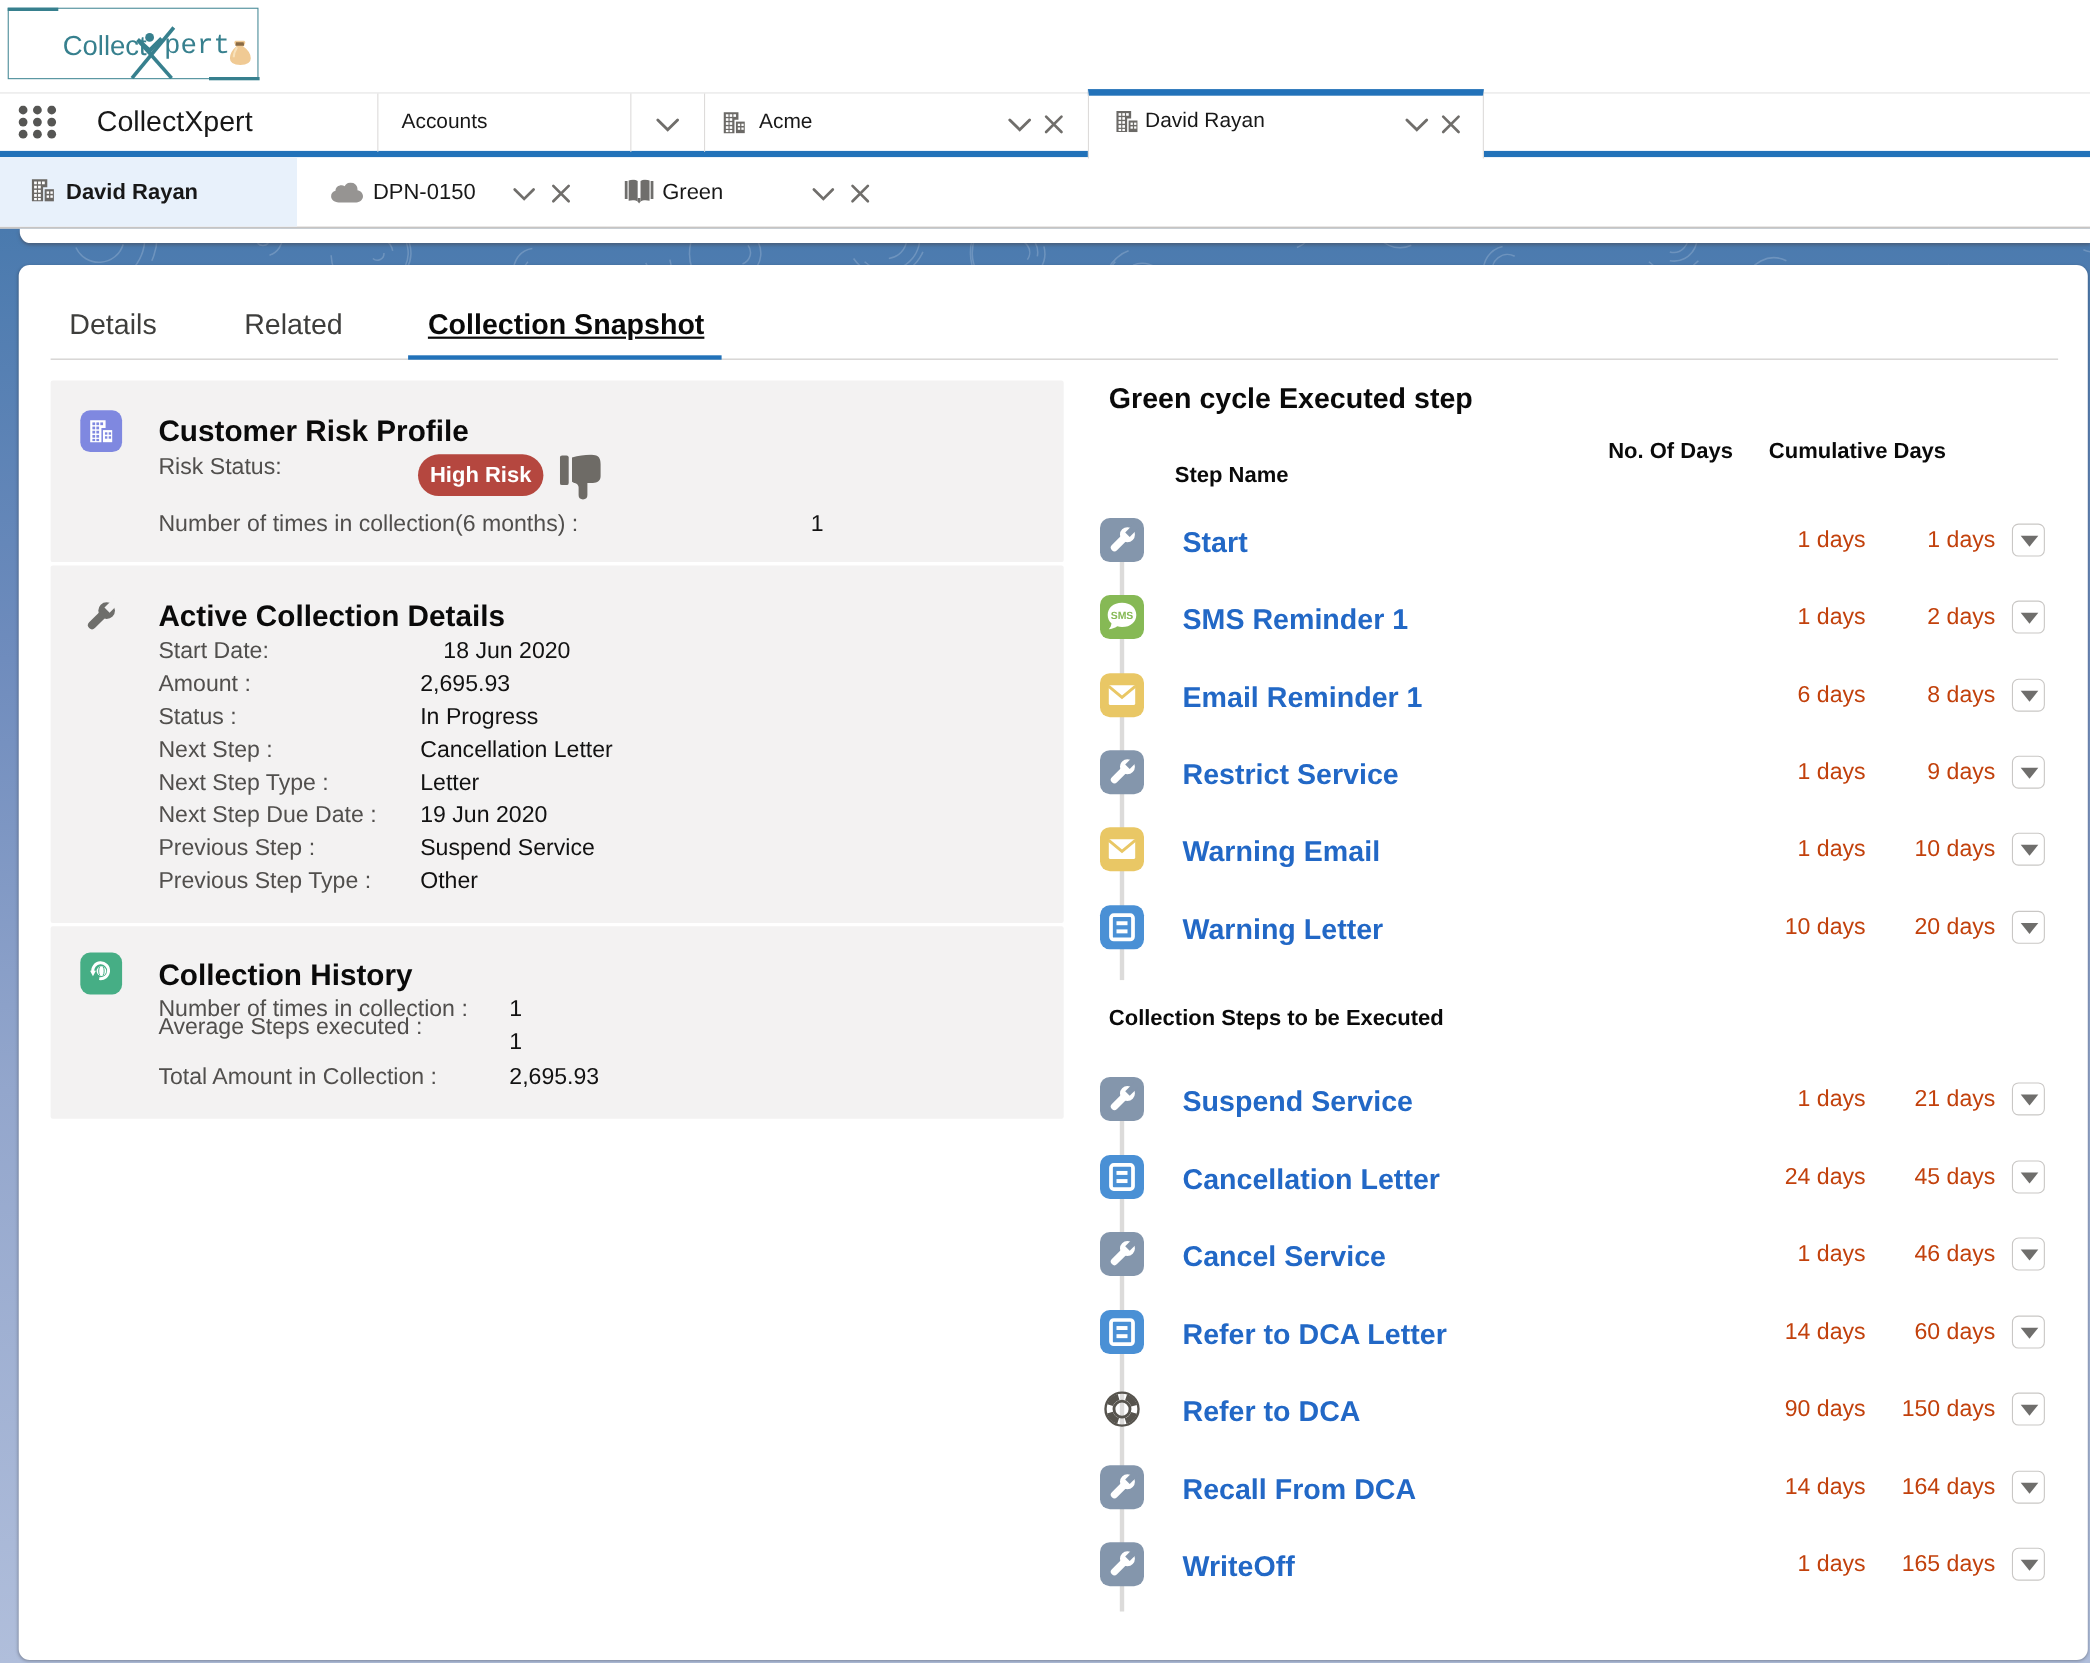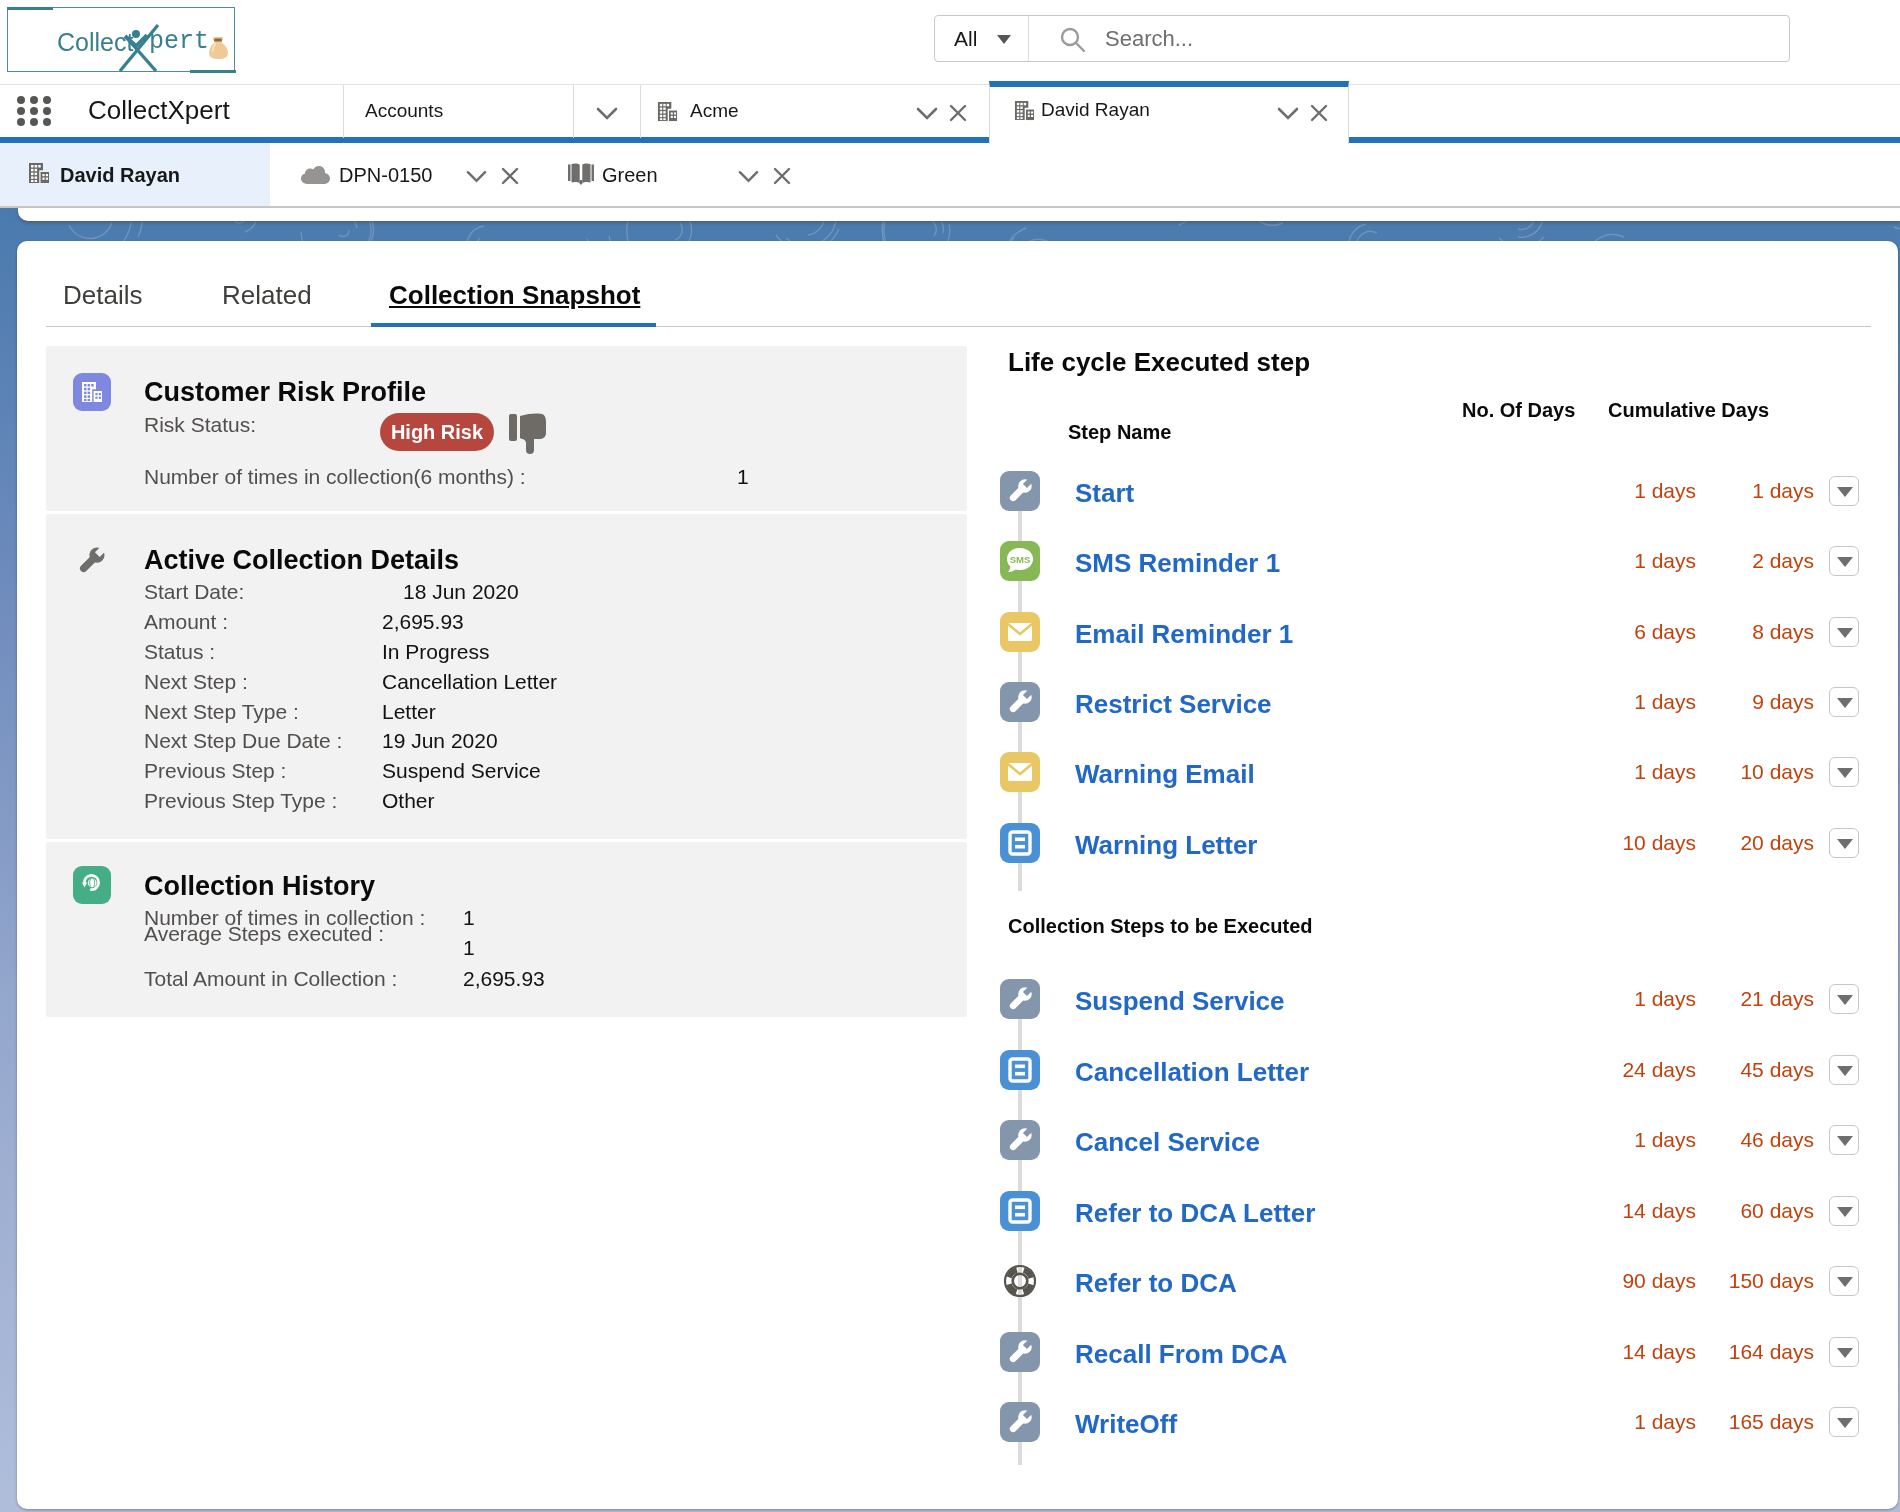"All" div.abs { html: <div> <div></div> <div>All</div> <div></div> <svg> <circle></circle> <line></line> </svg> <div>Search...</div> </div> -> none }
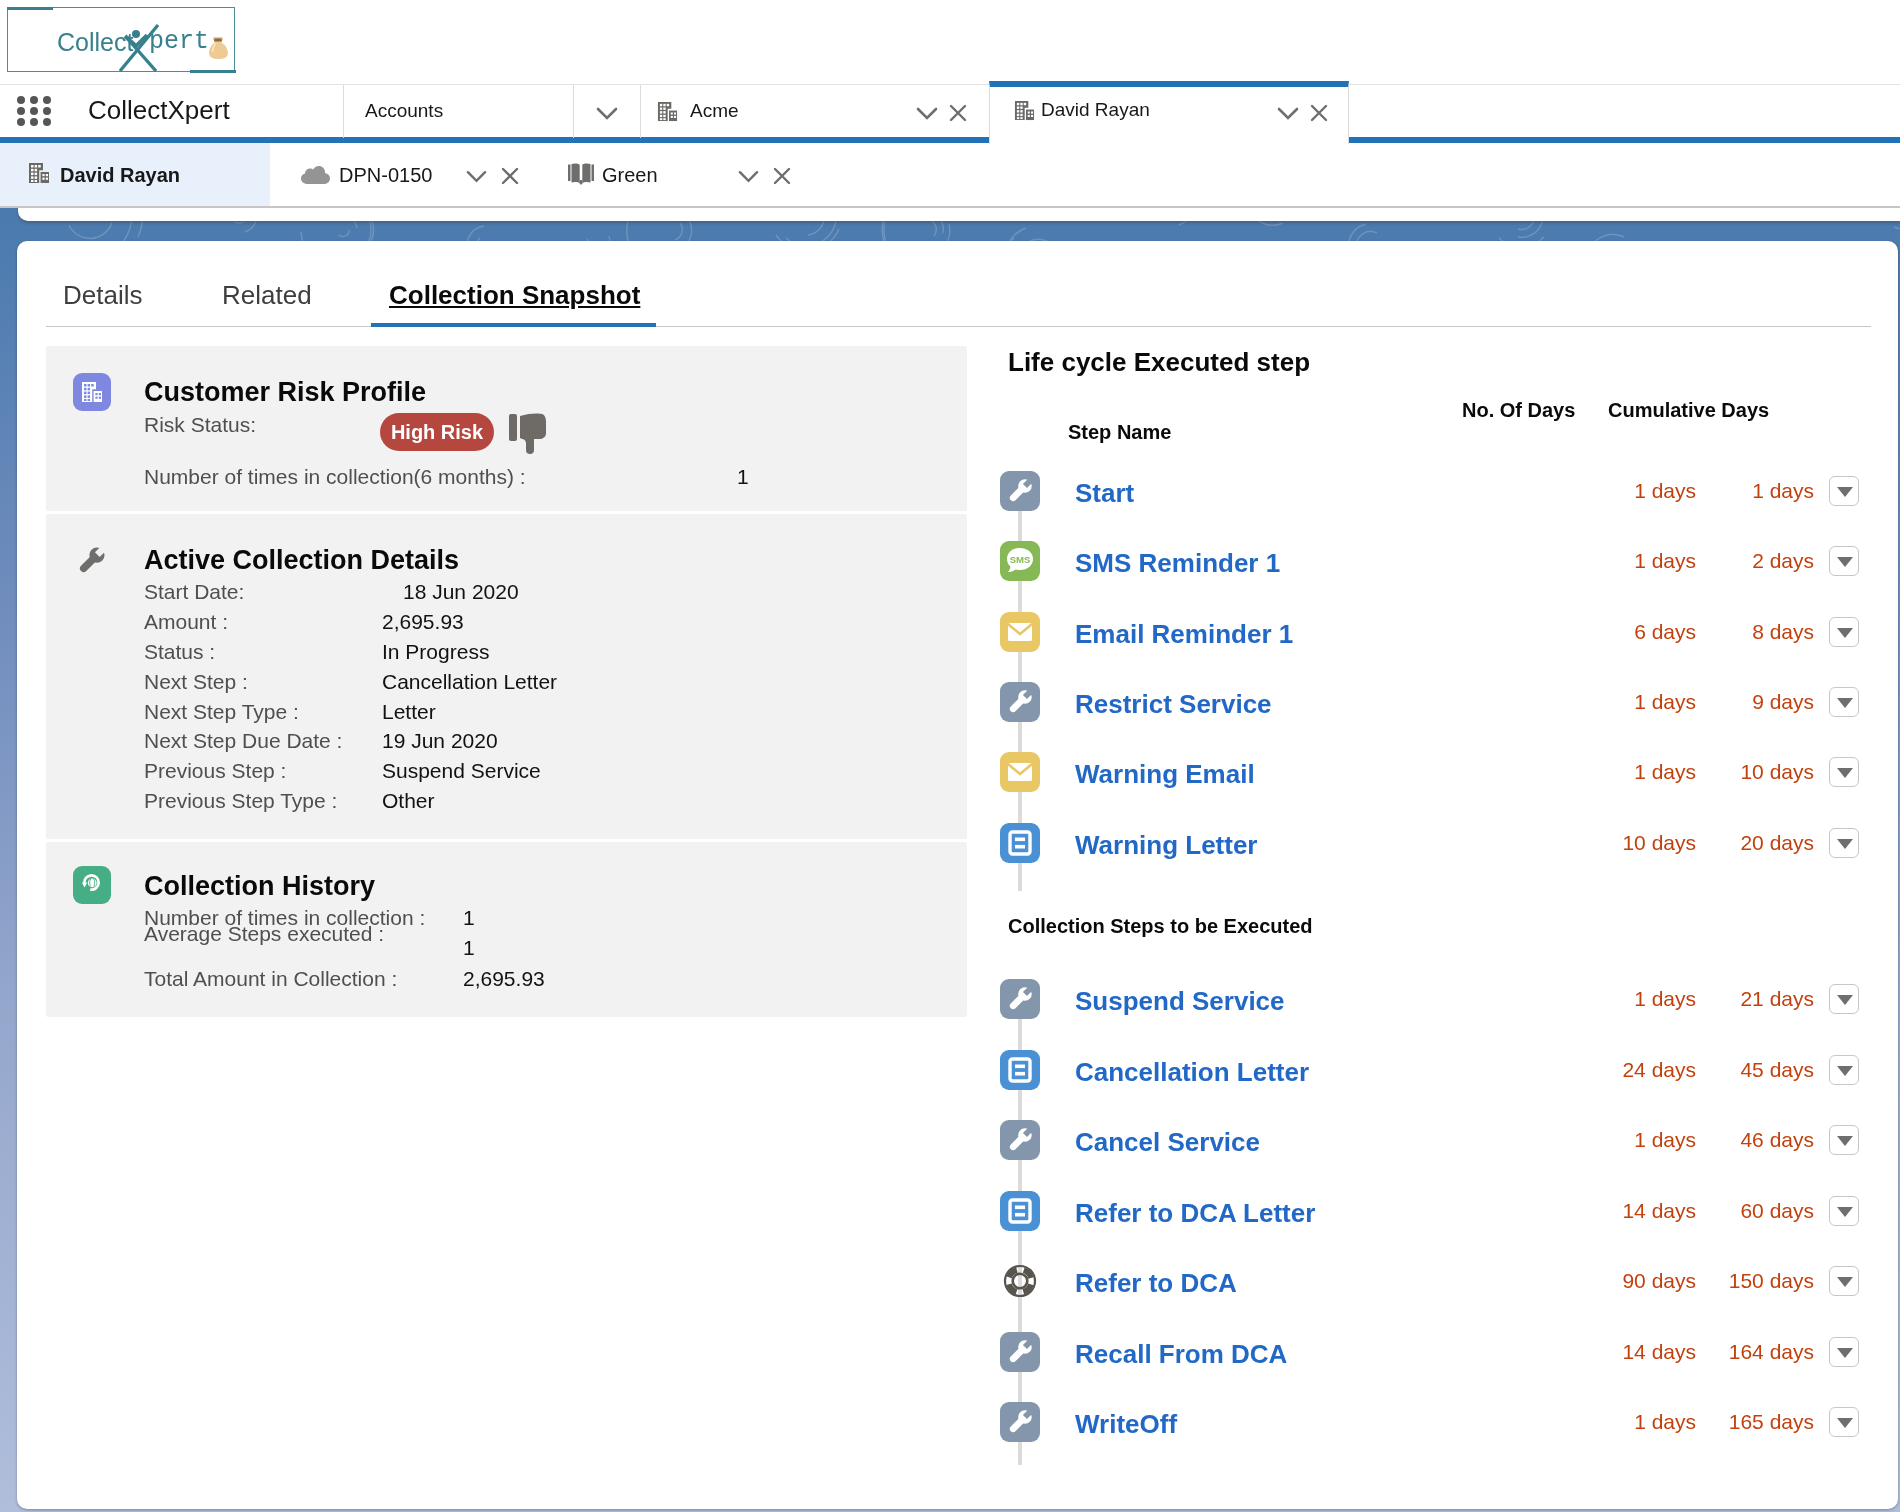"Life cycle Executed step" div.abs { text: Life -> Green }
